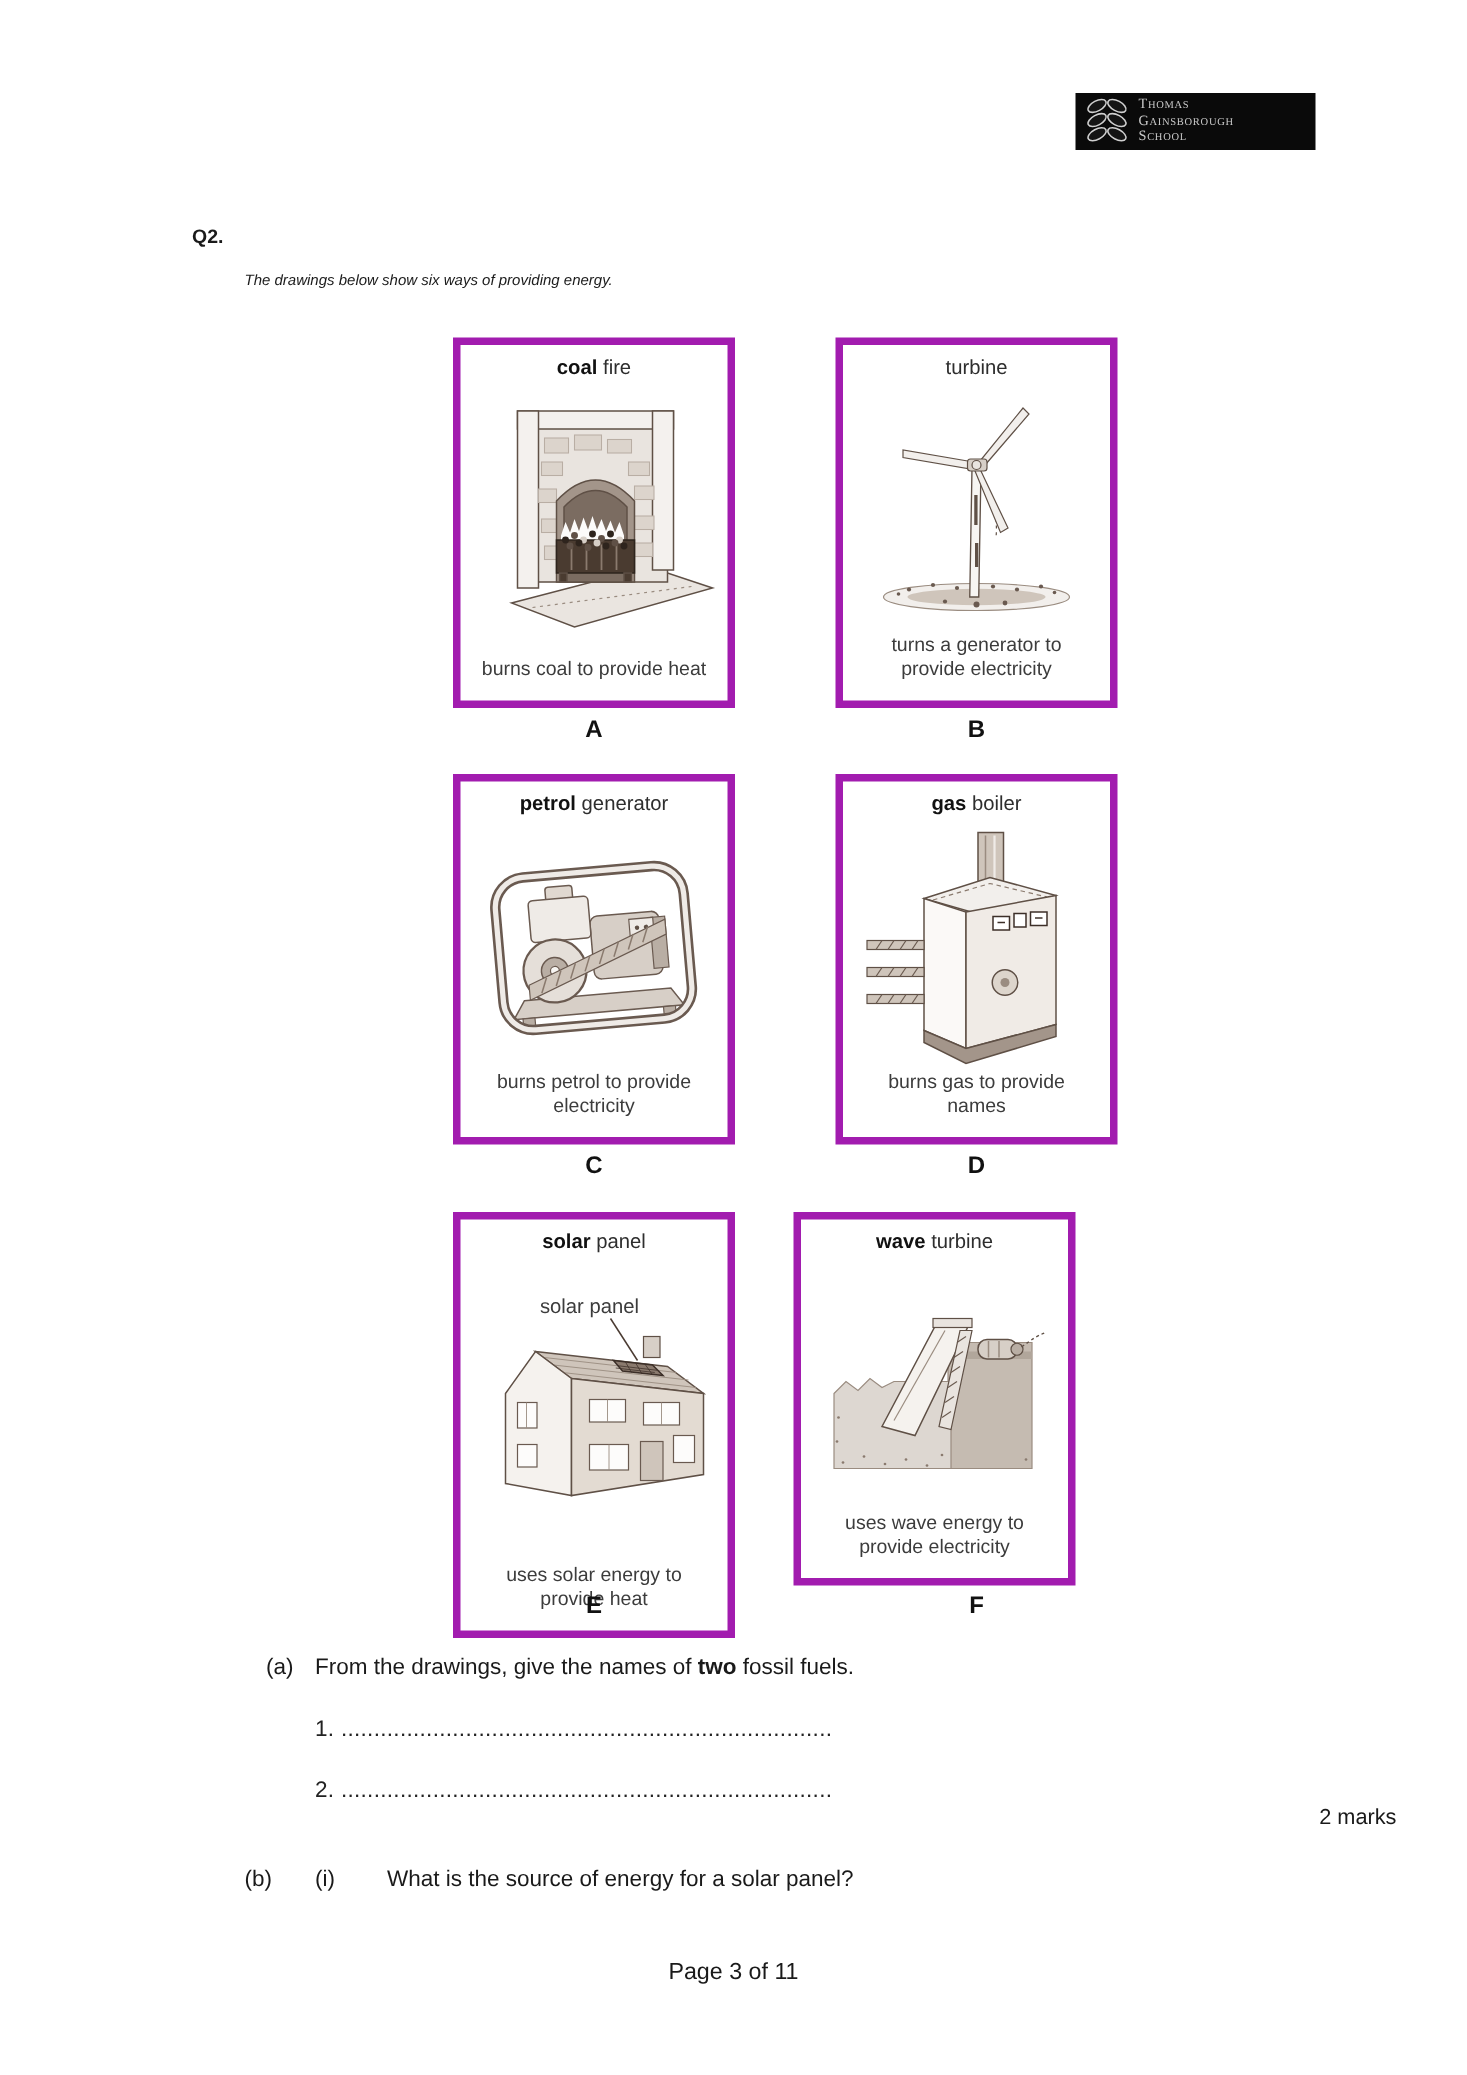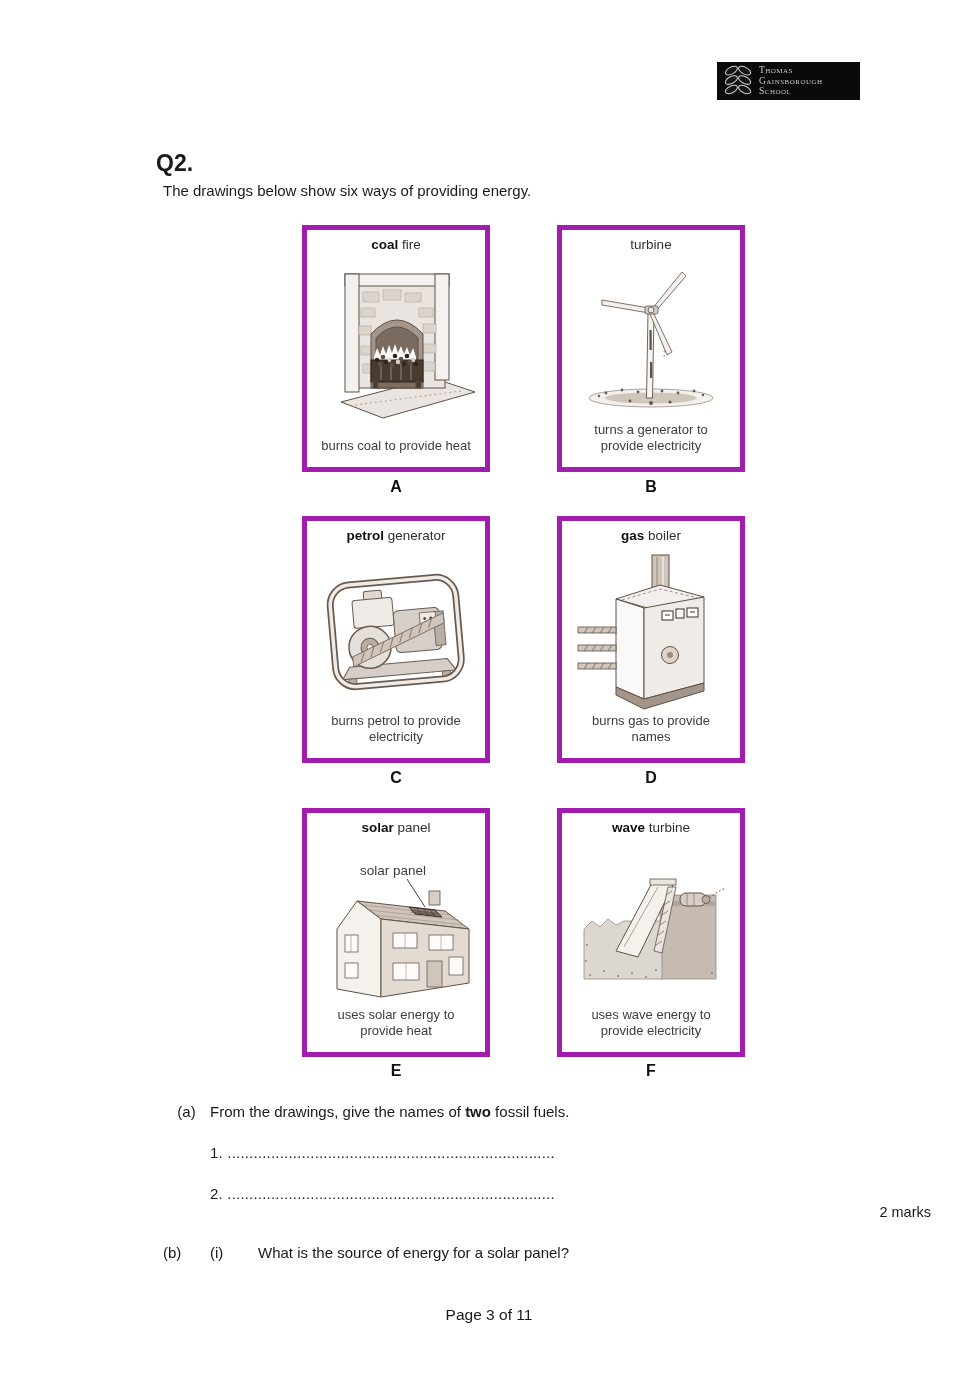"Thomas" .logo { width: 143px -> 160px }
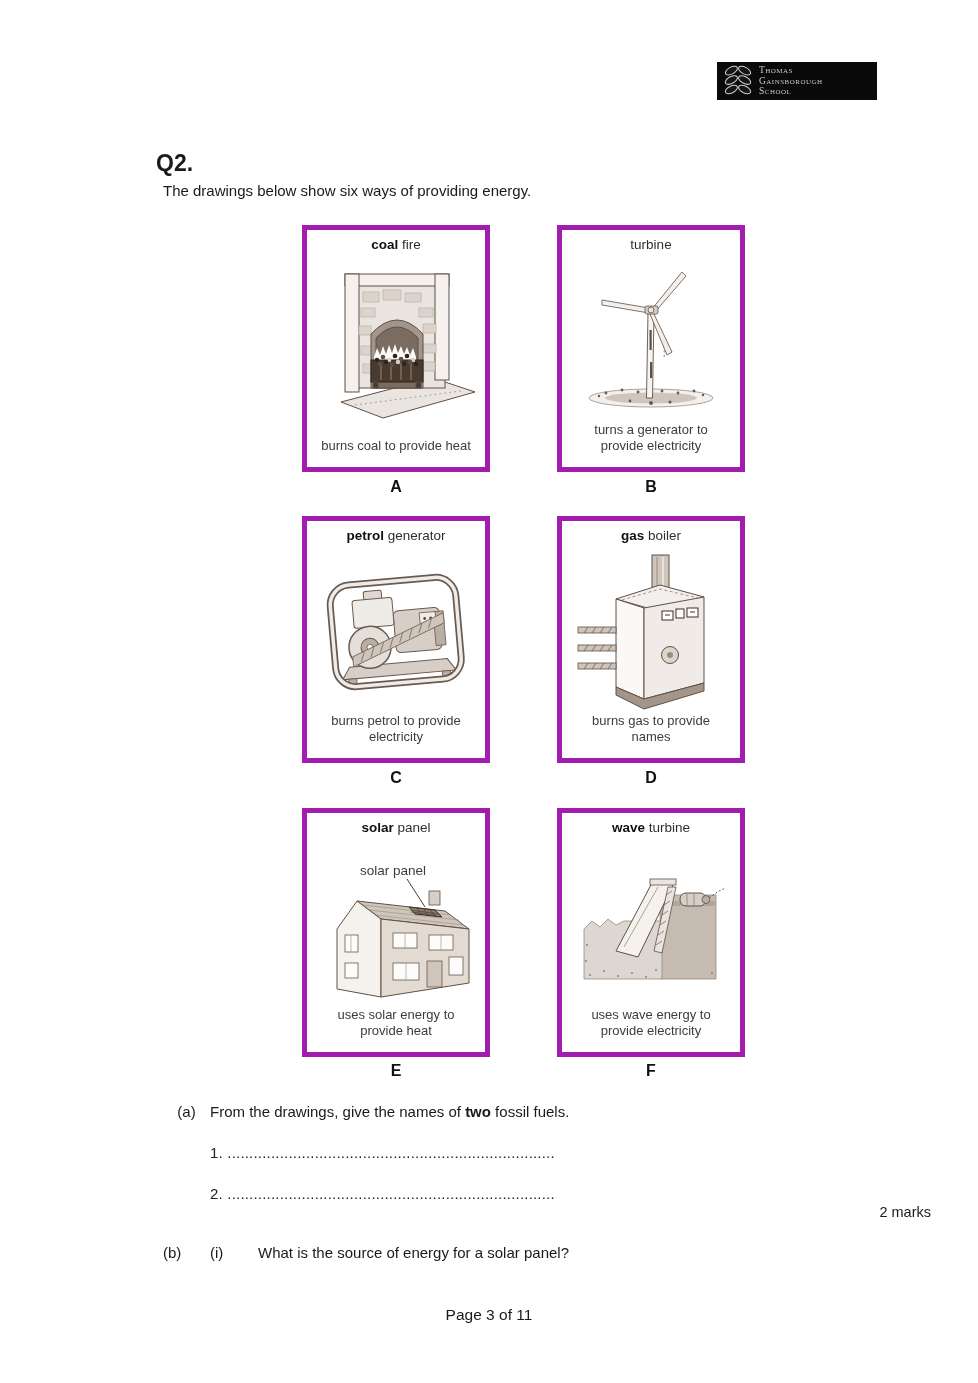"Q2." .q-number { font-size: 23px -> 13px; margin-left: 28px -> none }
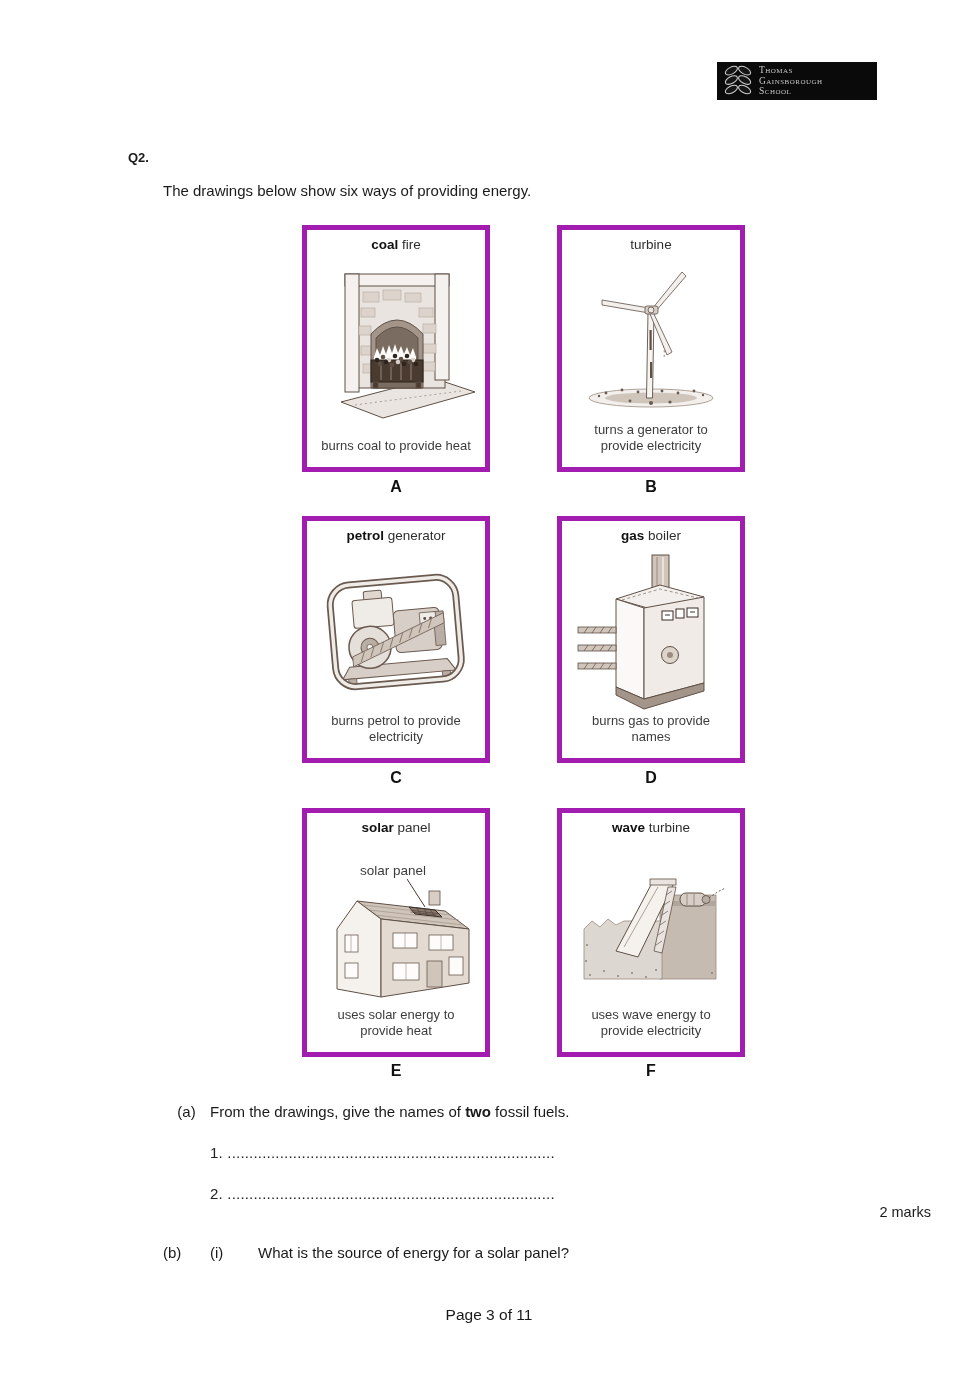"The drawings below show six" .intro { font-size: 15px -> 10px; font-style: none -> italic }
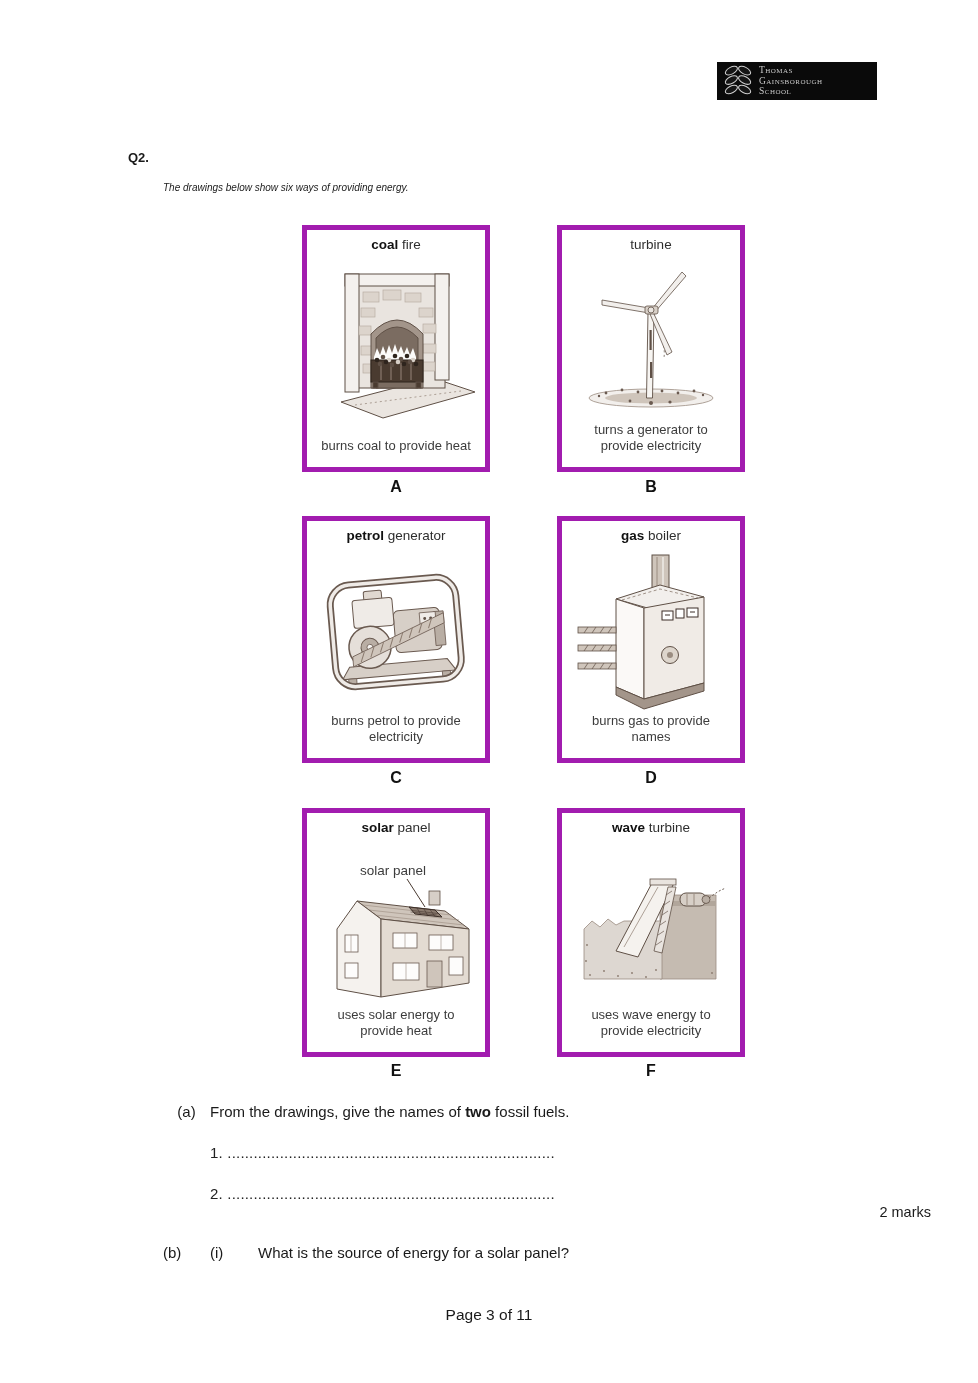"solar panel" div.fig-box { height: 249px -> 284px }
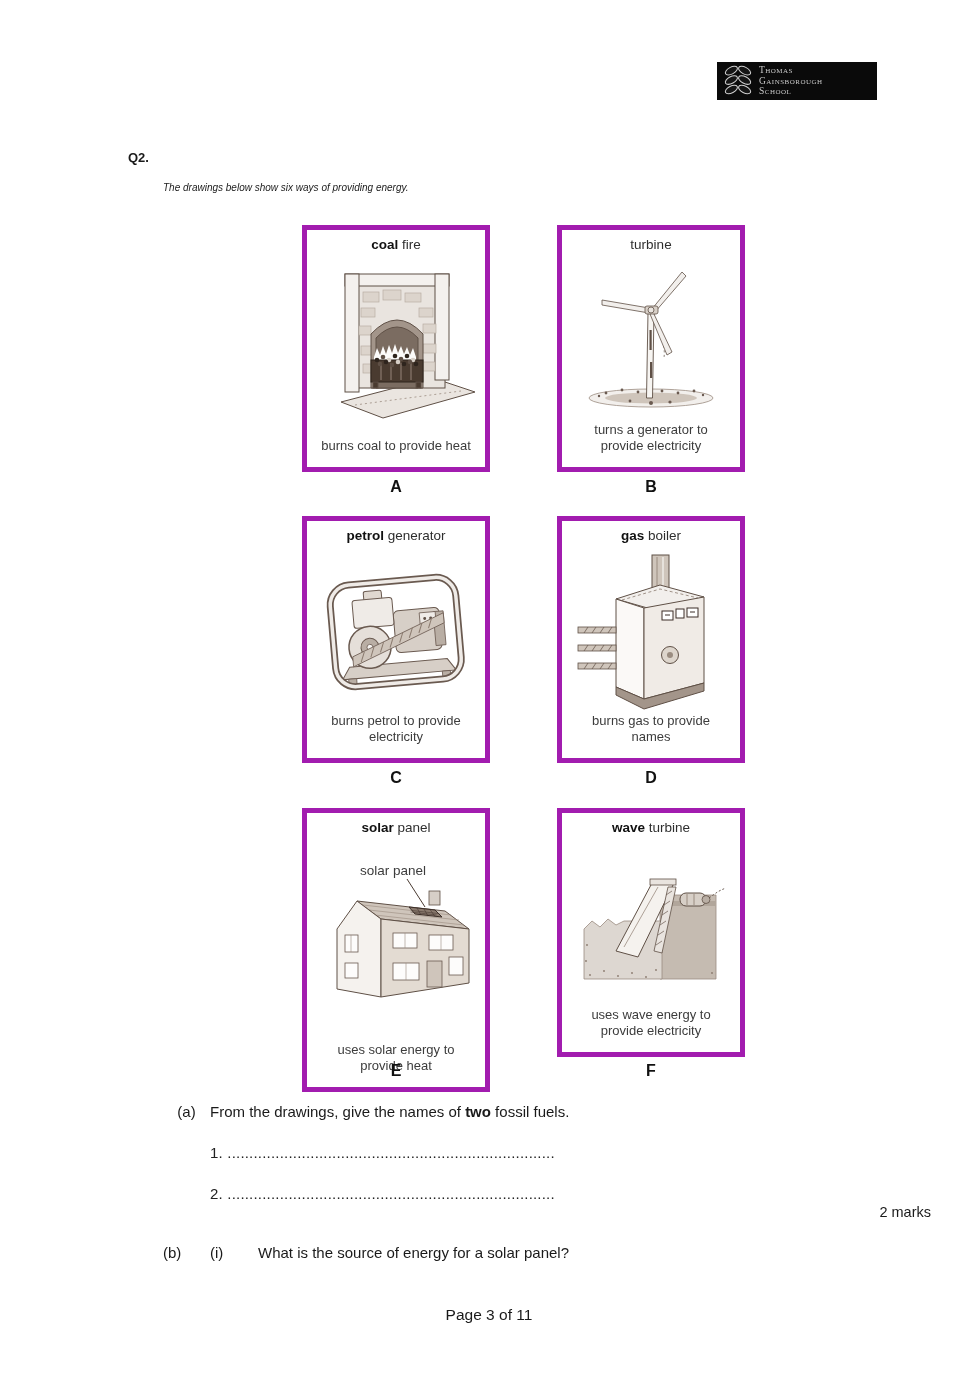"wave turbine" div.fig-box { left: 557px -> 529px }
